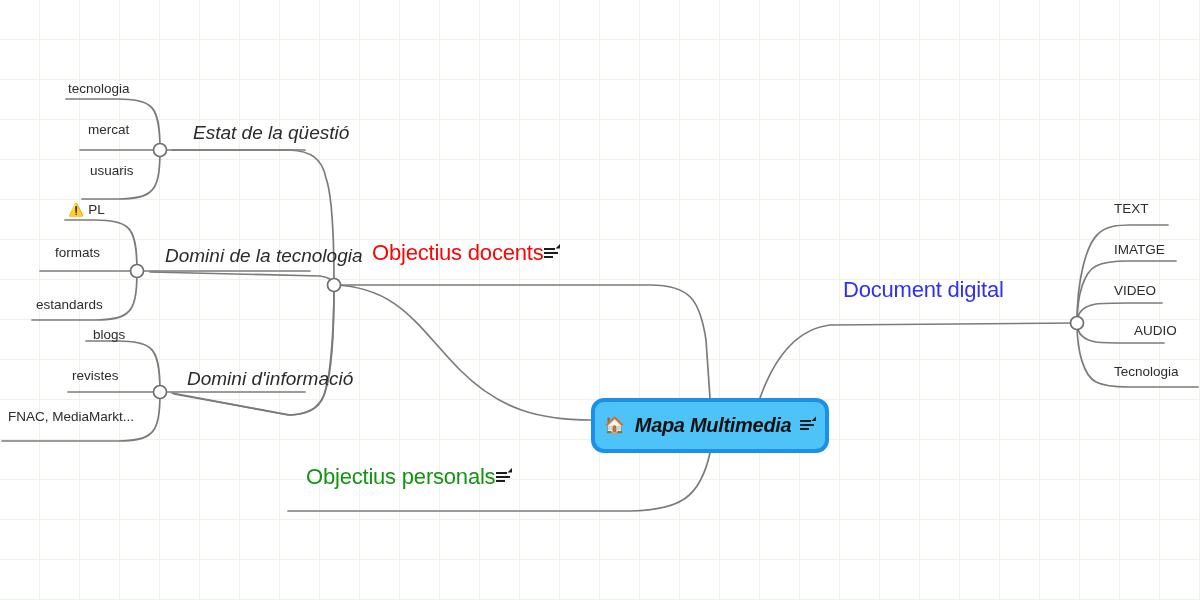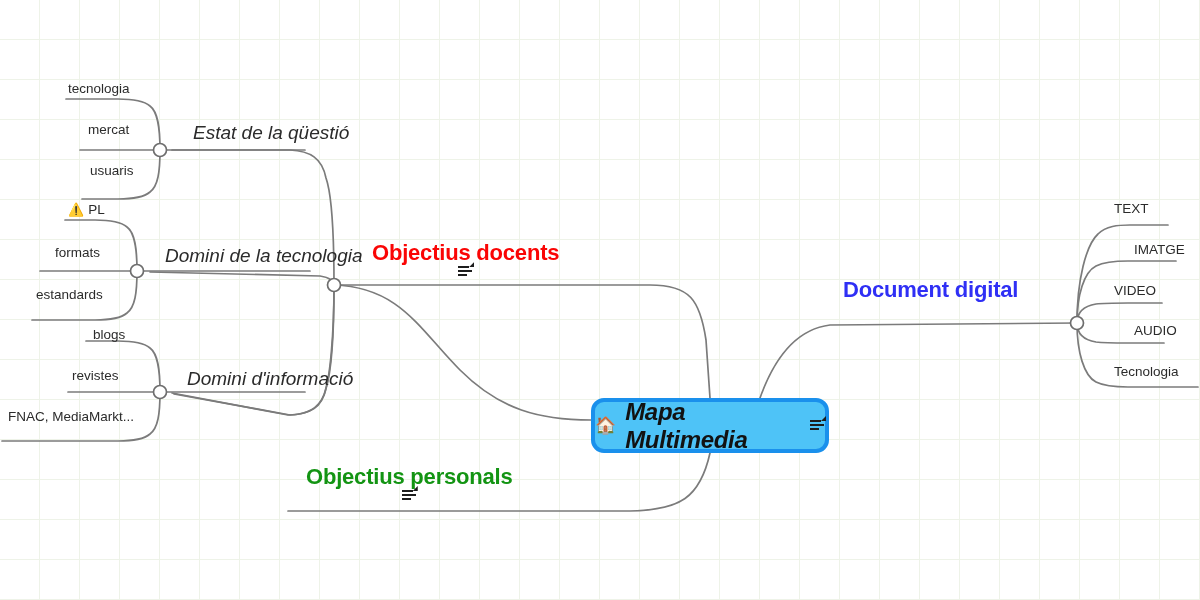"Objectius docents" .main-branch { flex-direction: column -> none; font-weight: bold -> normal }
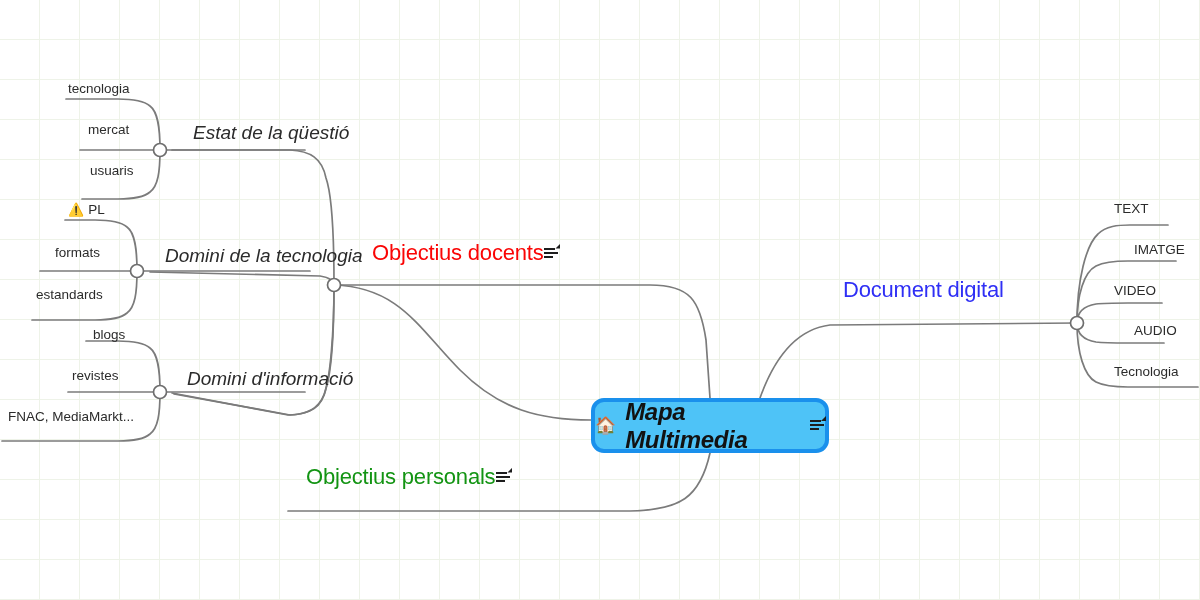"IMATGE" div.node-label { margin-left: 20px -> none }
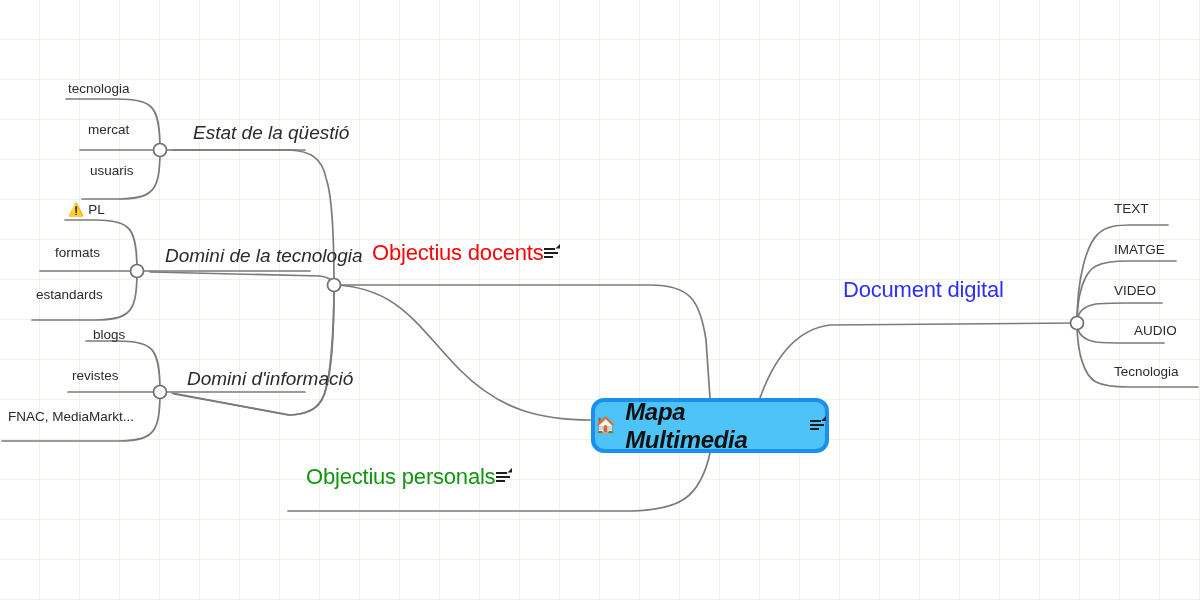"estandards" div.node-label { top: 288px -> 298px }
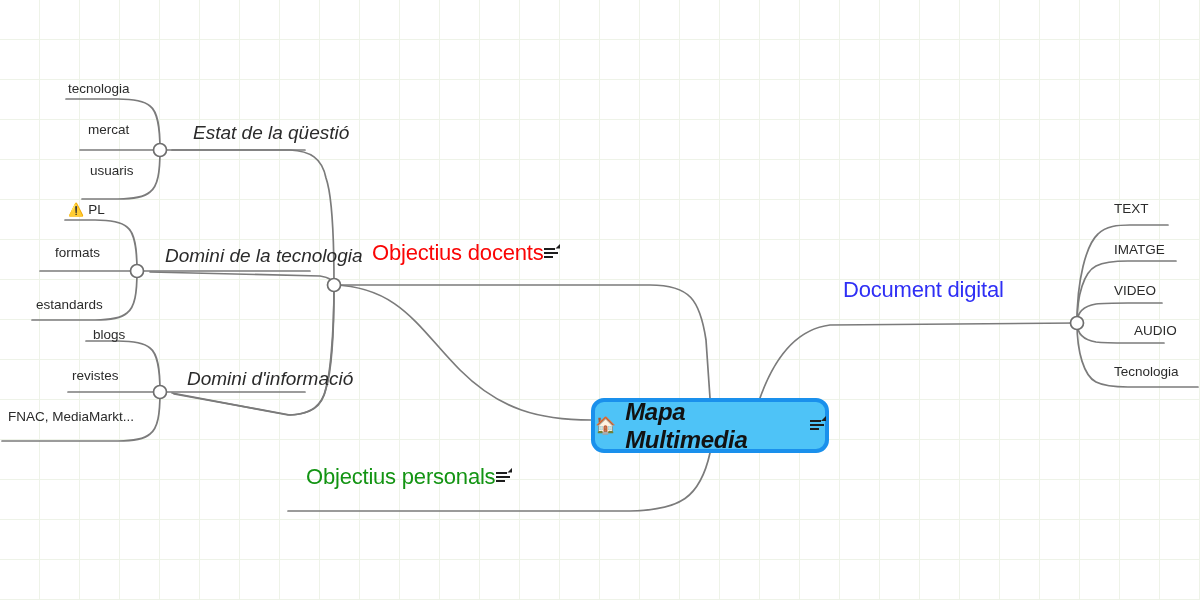"Mapa Multimedia" #root-node .root-text { font-size: 24px -> 20px }
